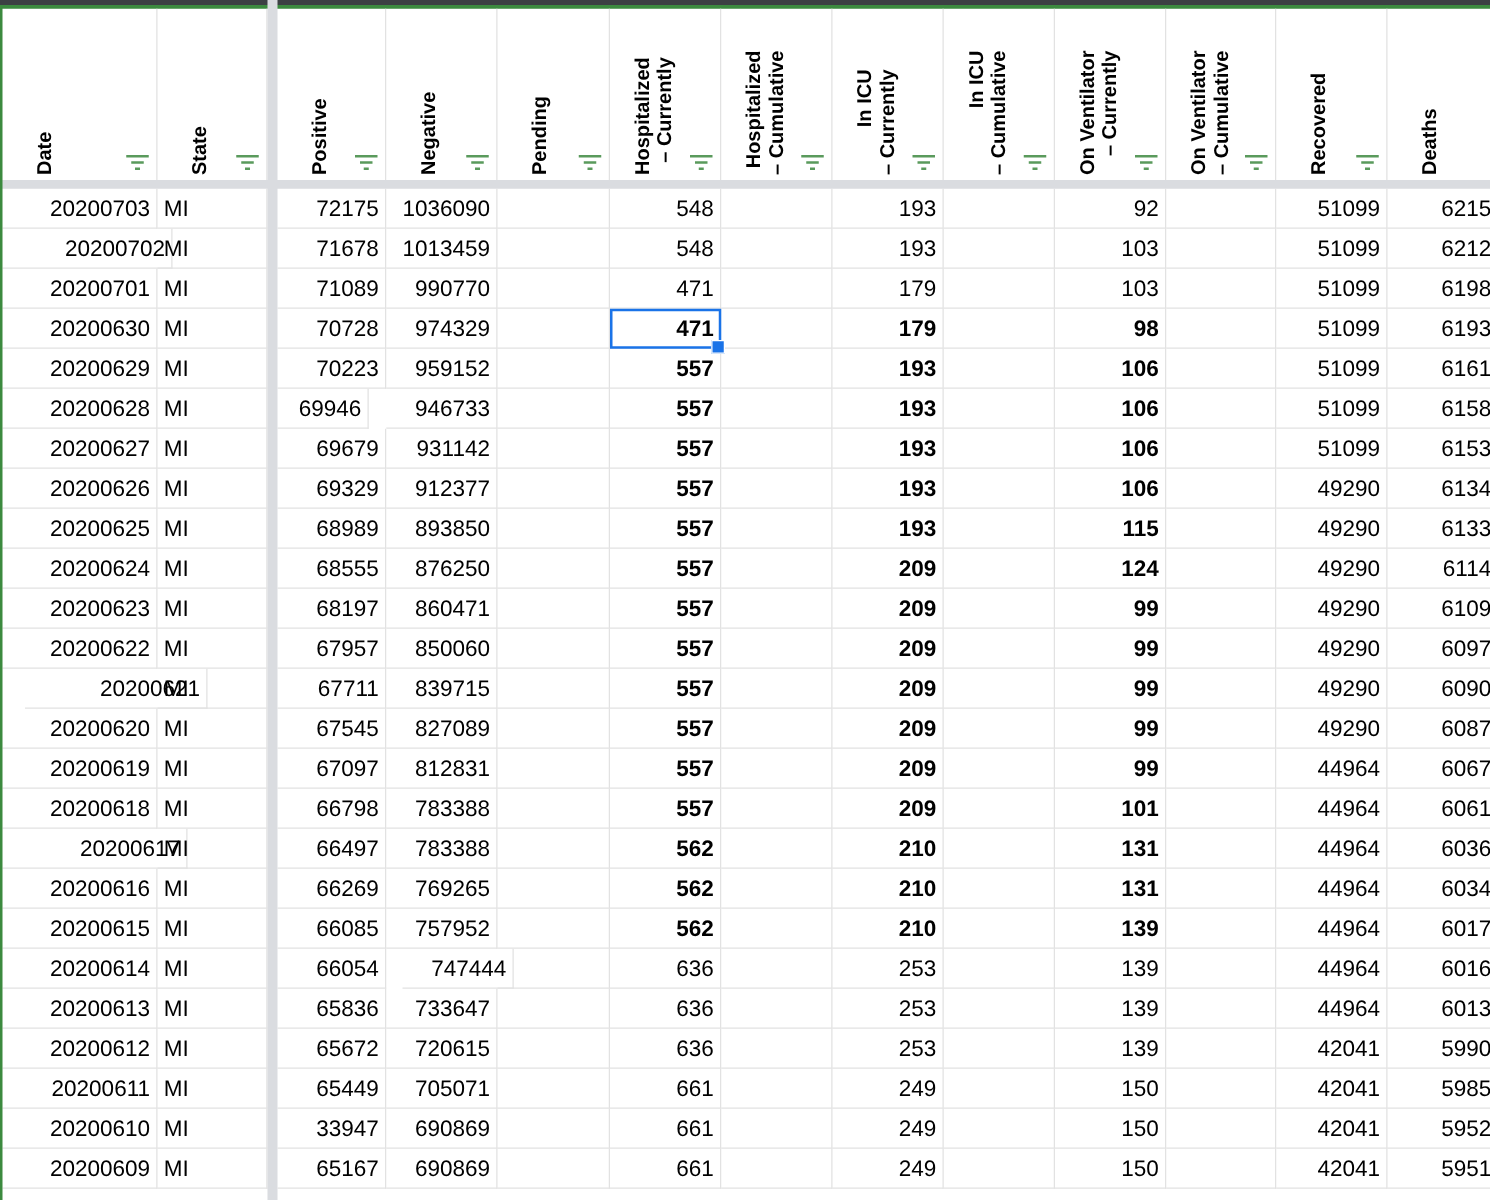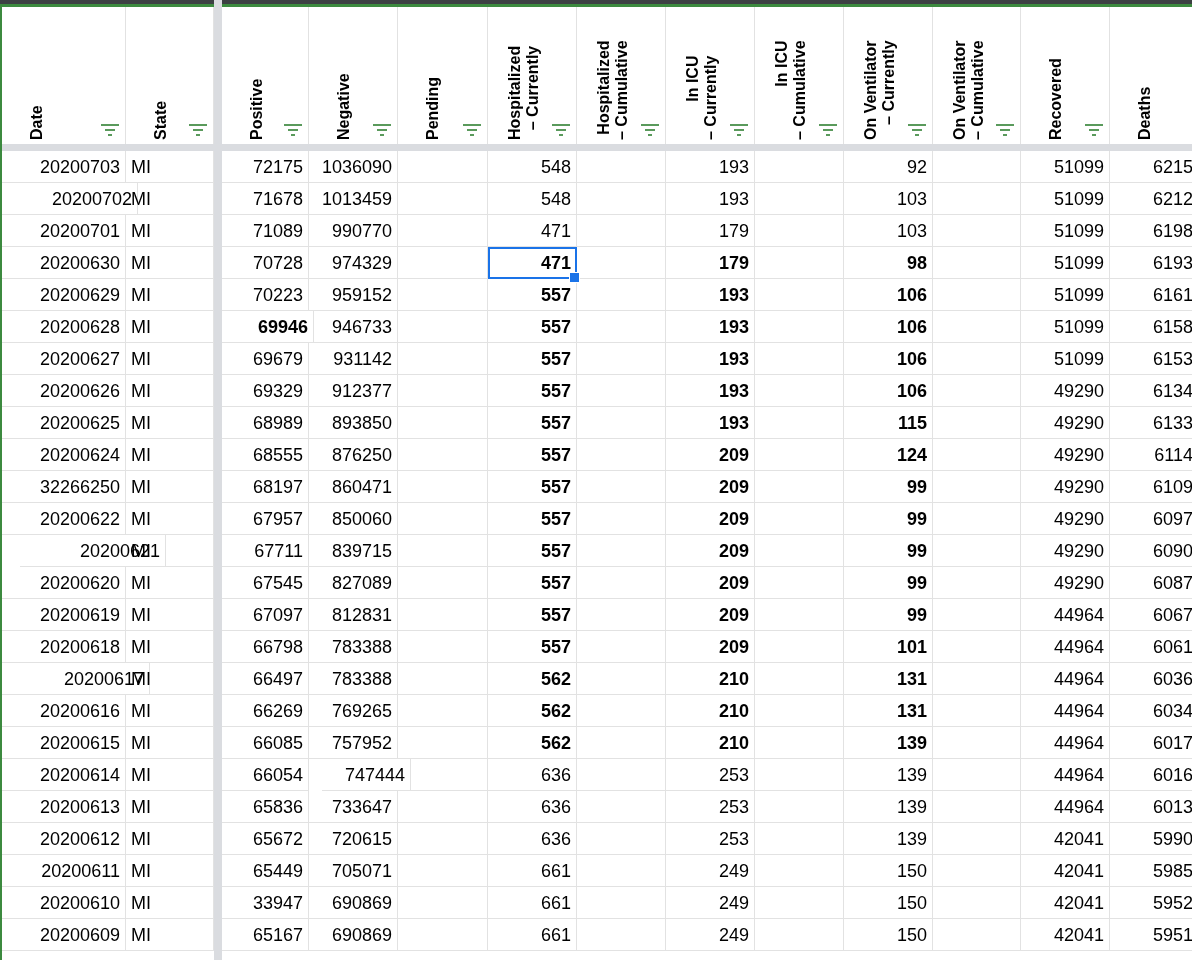"69946" div.cell { font-weight: bold -> none; width: 92px -> 73px }
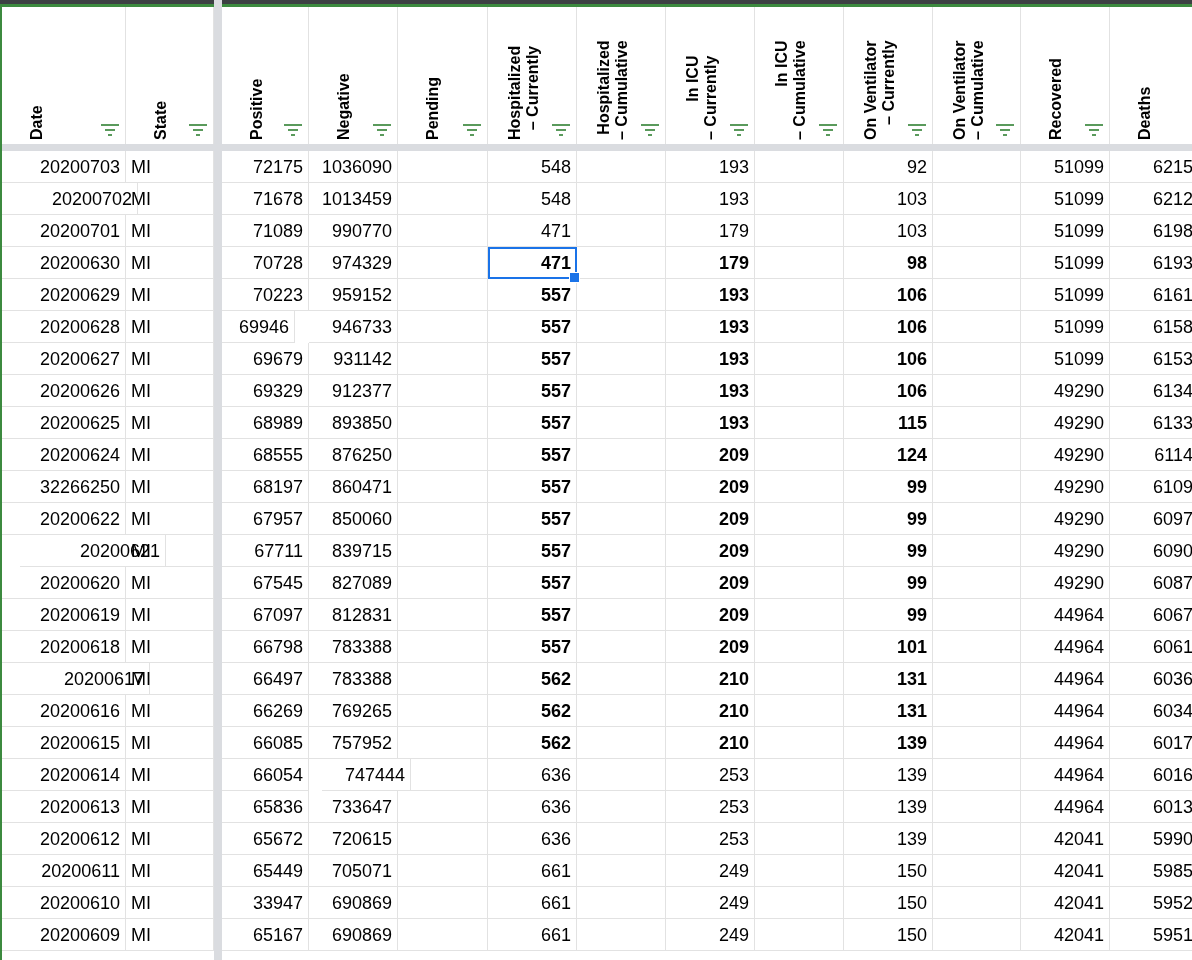"32266250" div.cell { text: 32266250 -> 20200623 }
